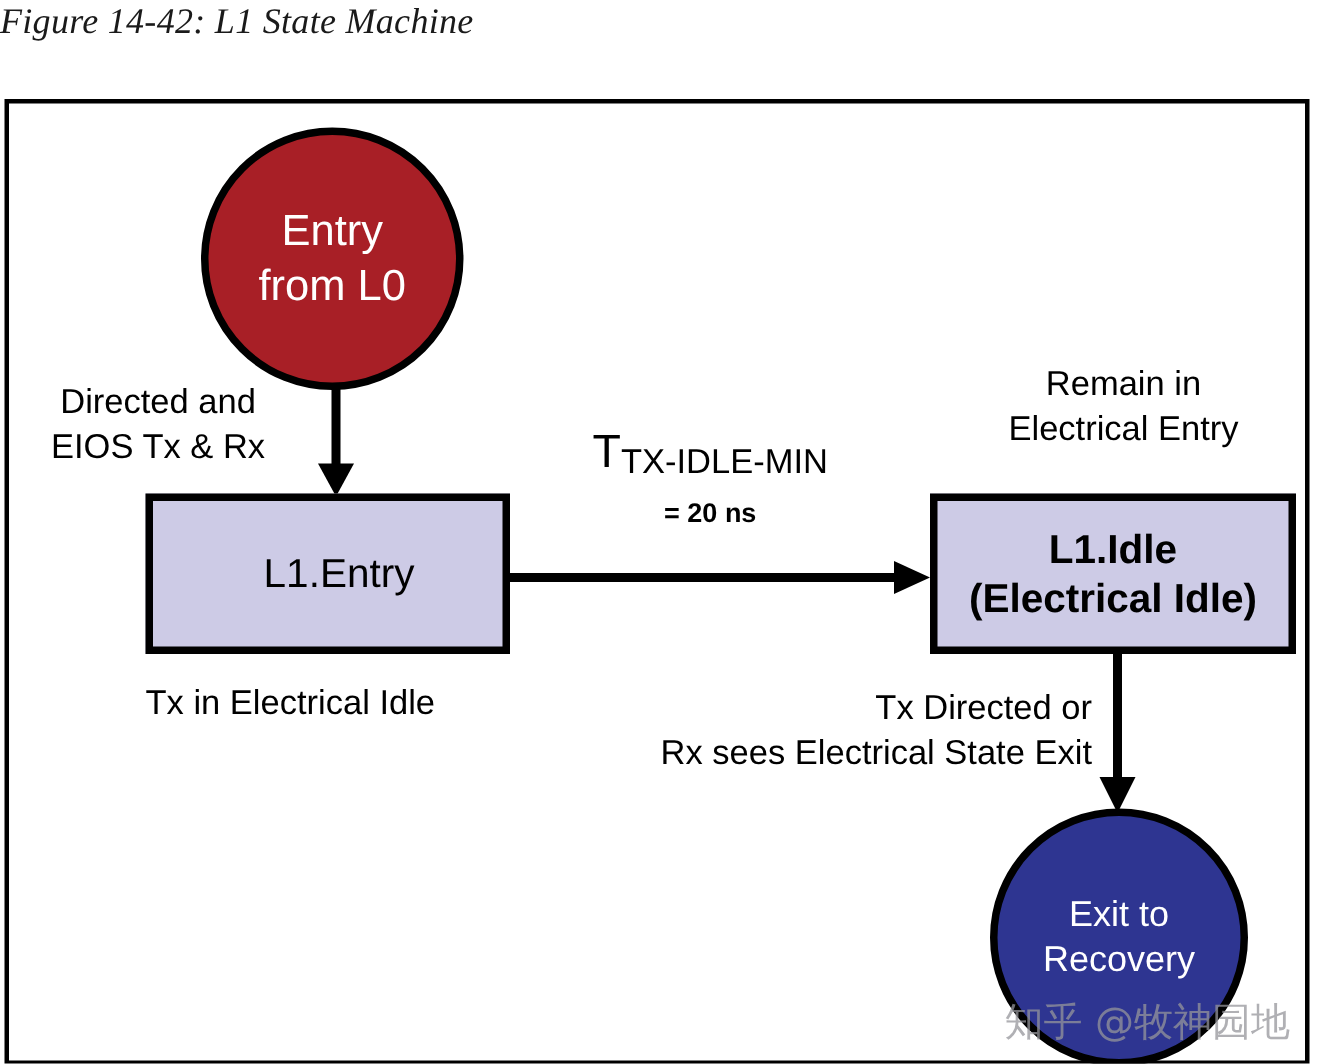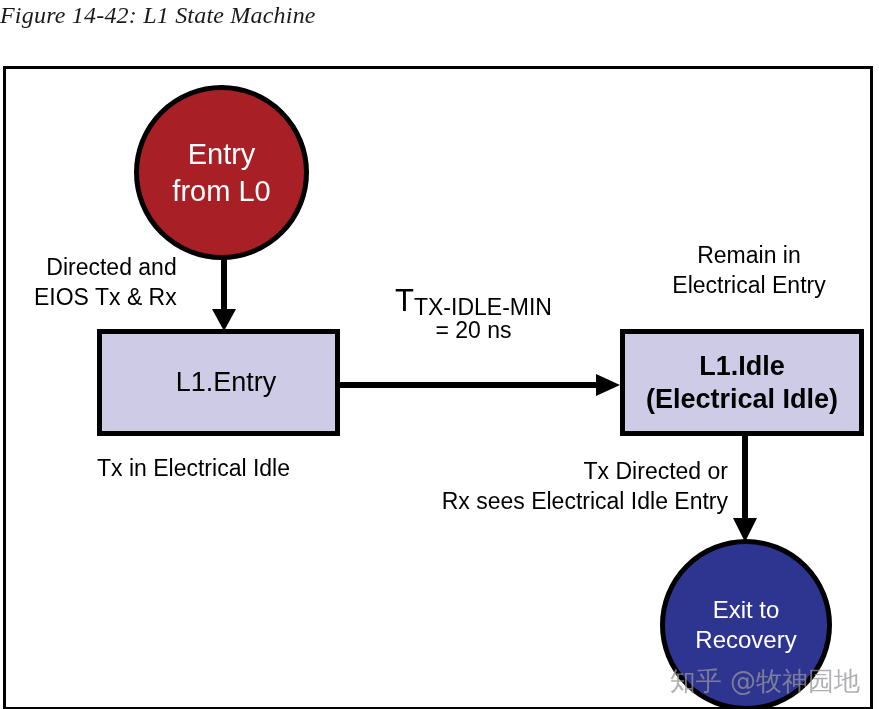"Directed and" #label-directed-eios { text-align: right -> center }
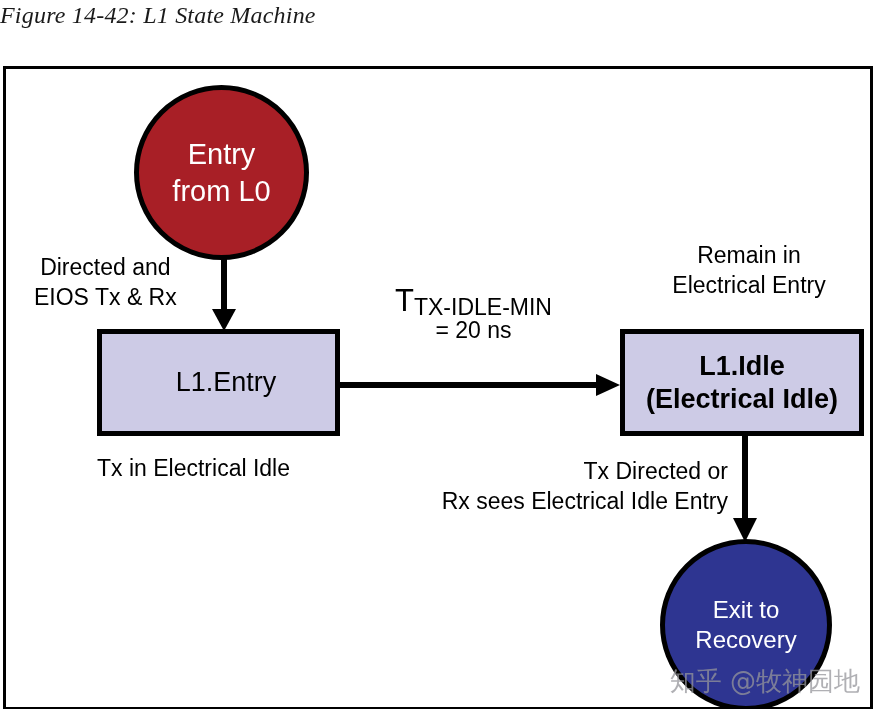"= 20 ns" #label-t-tx-idle-min .t-value { font-size: 23px -> 18px; font-weight: none -> bold; margin-top: 0 -> 15px }
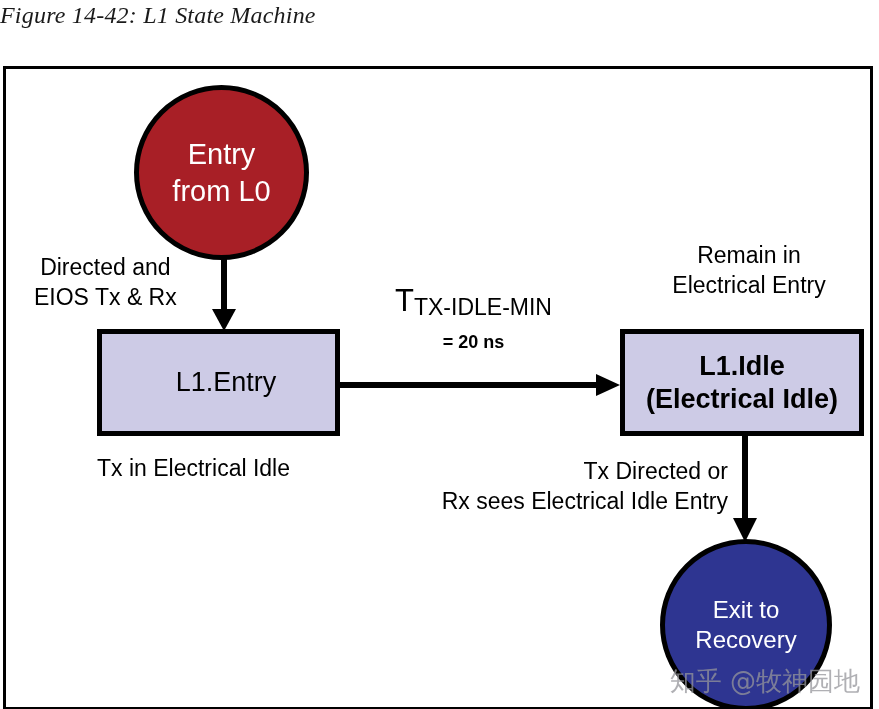"Rx sees Electrical Idle Entry" div { text: Idle Entry -> State Exit }
